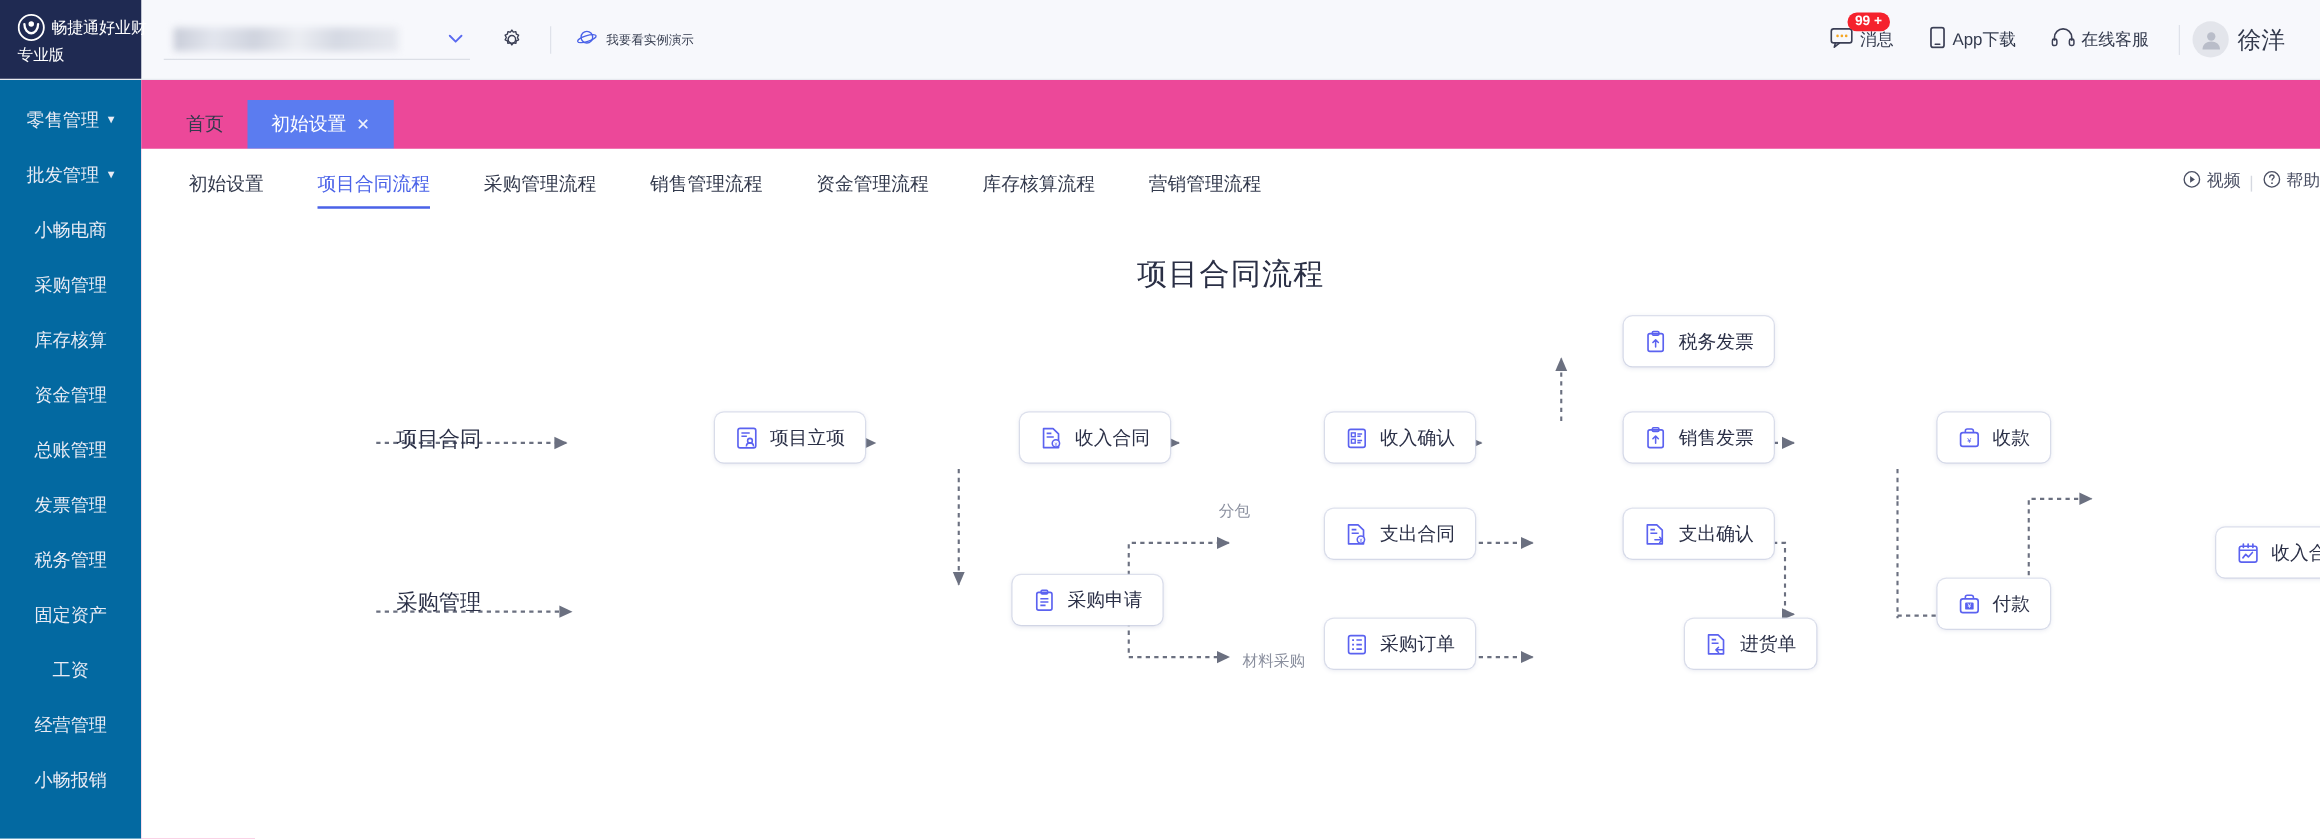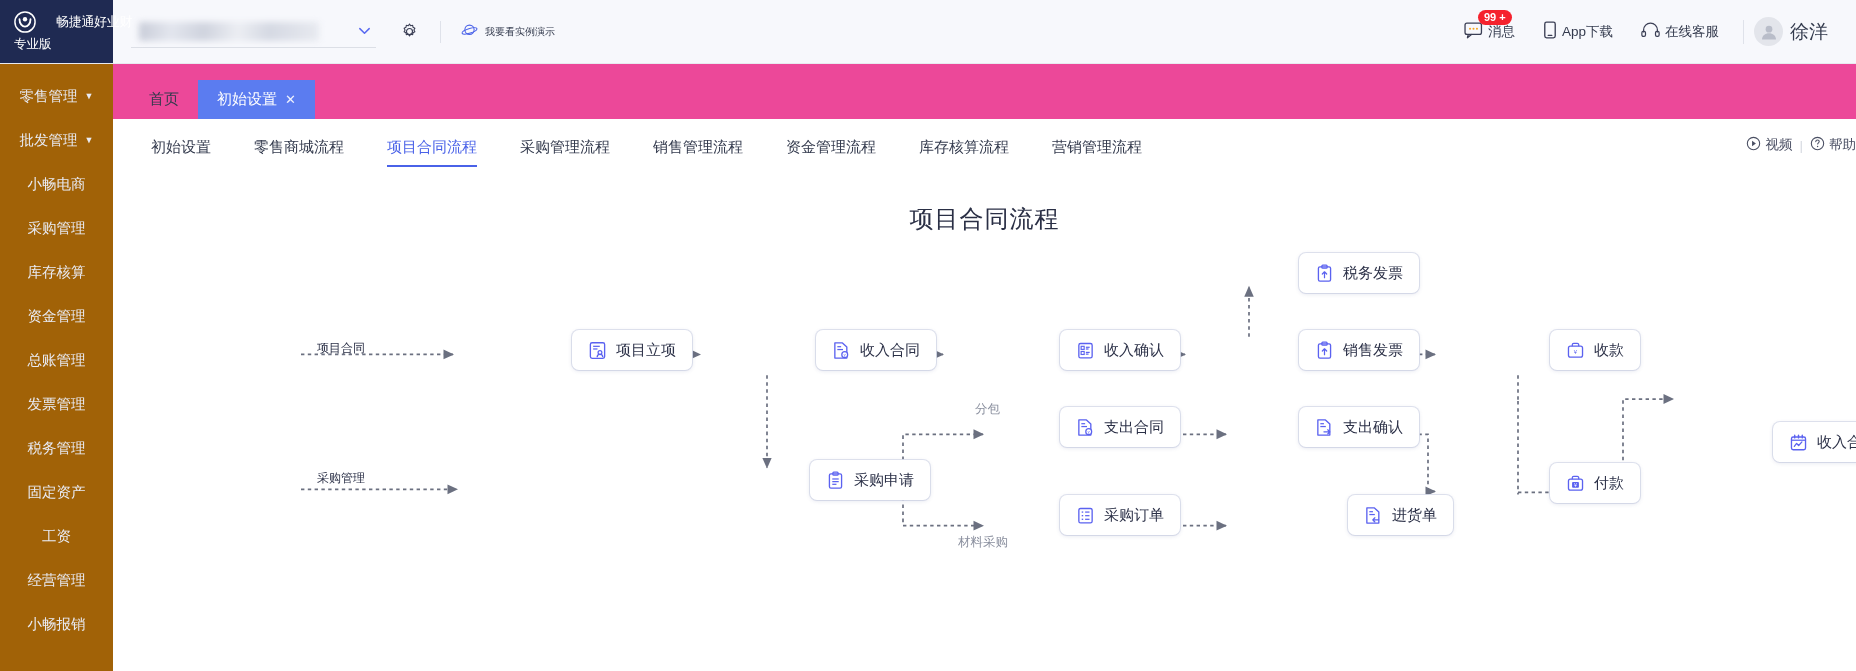"畅捷通好业财" .brand-row { gap: 20px -> 5px }
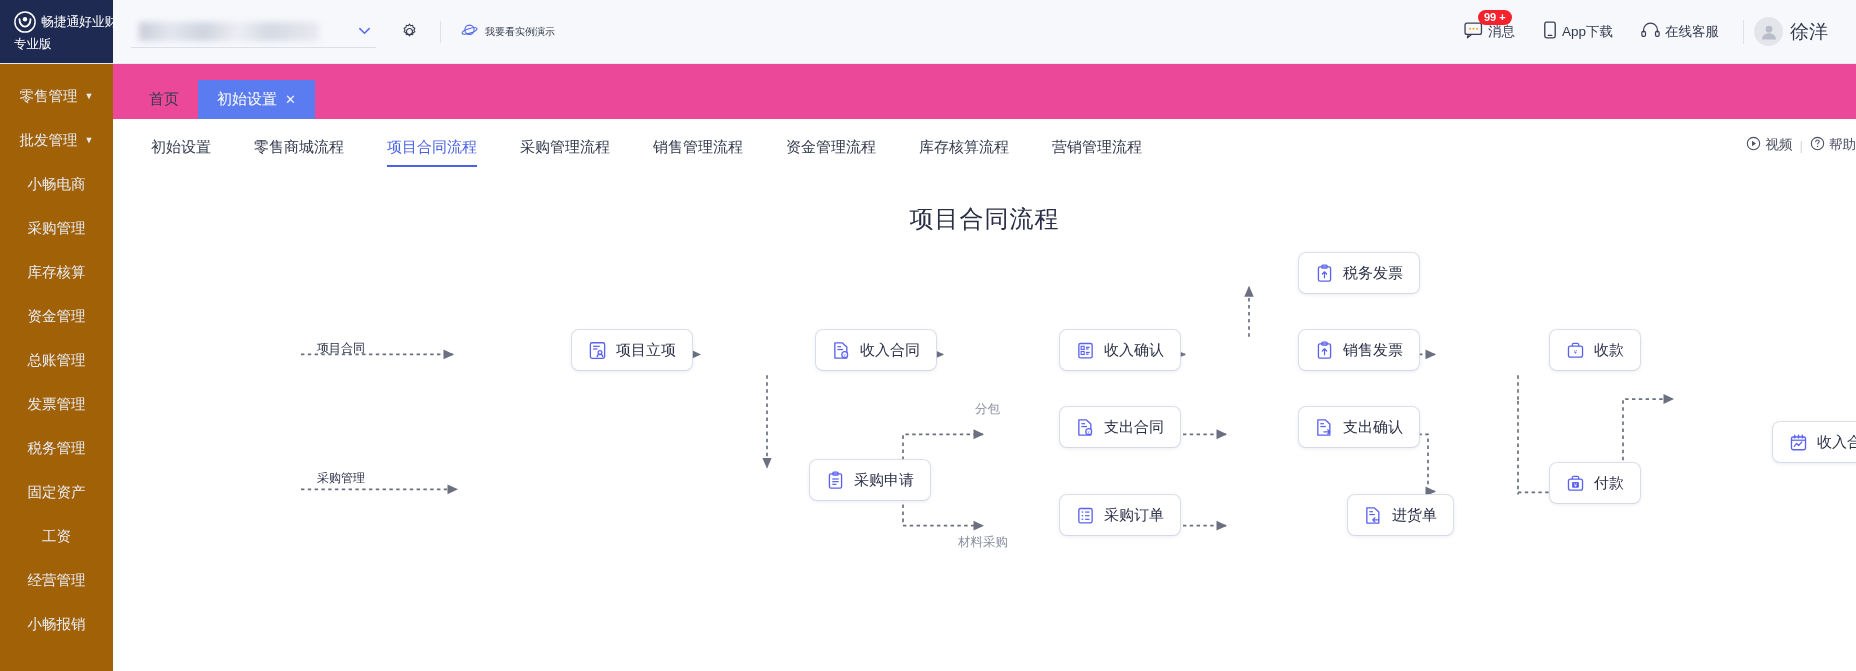"零售管理" .sidebar { background: #a16207 -> #0369a1; font-family: none -> Liberation Mono, monospace }
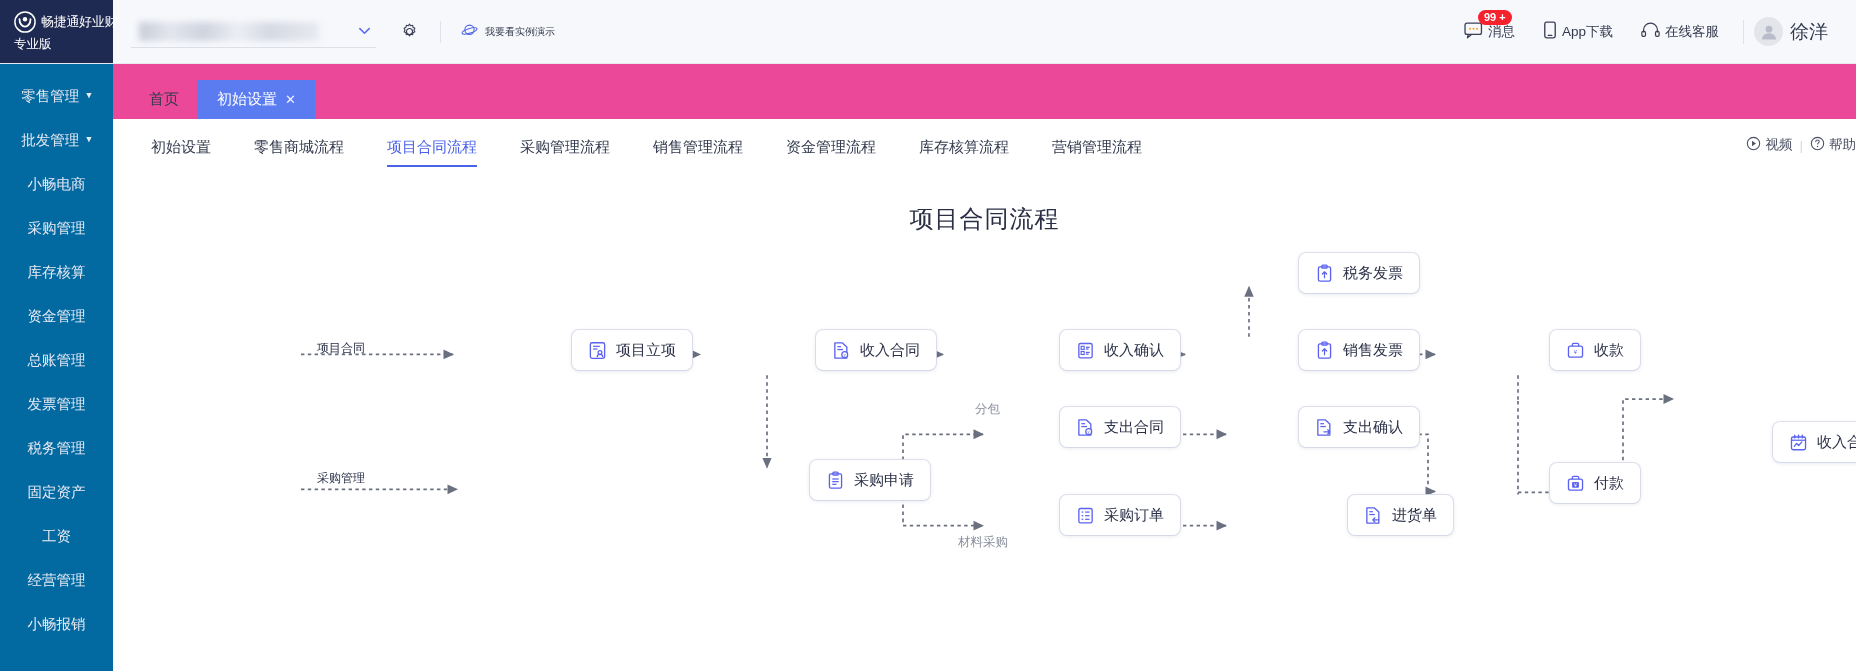"零售商城流程" div.stab { html: <div> <span>零售商城流程</span> </div> -> none }
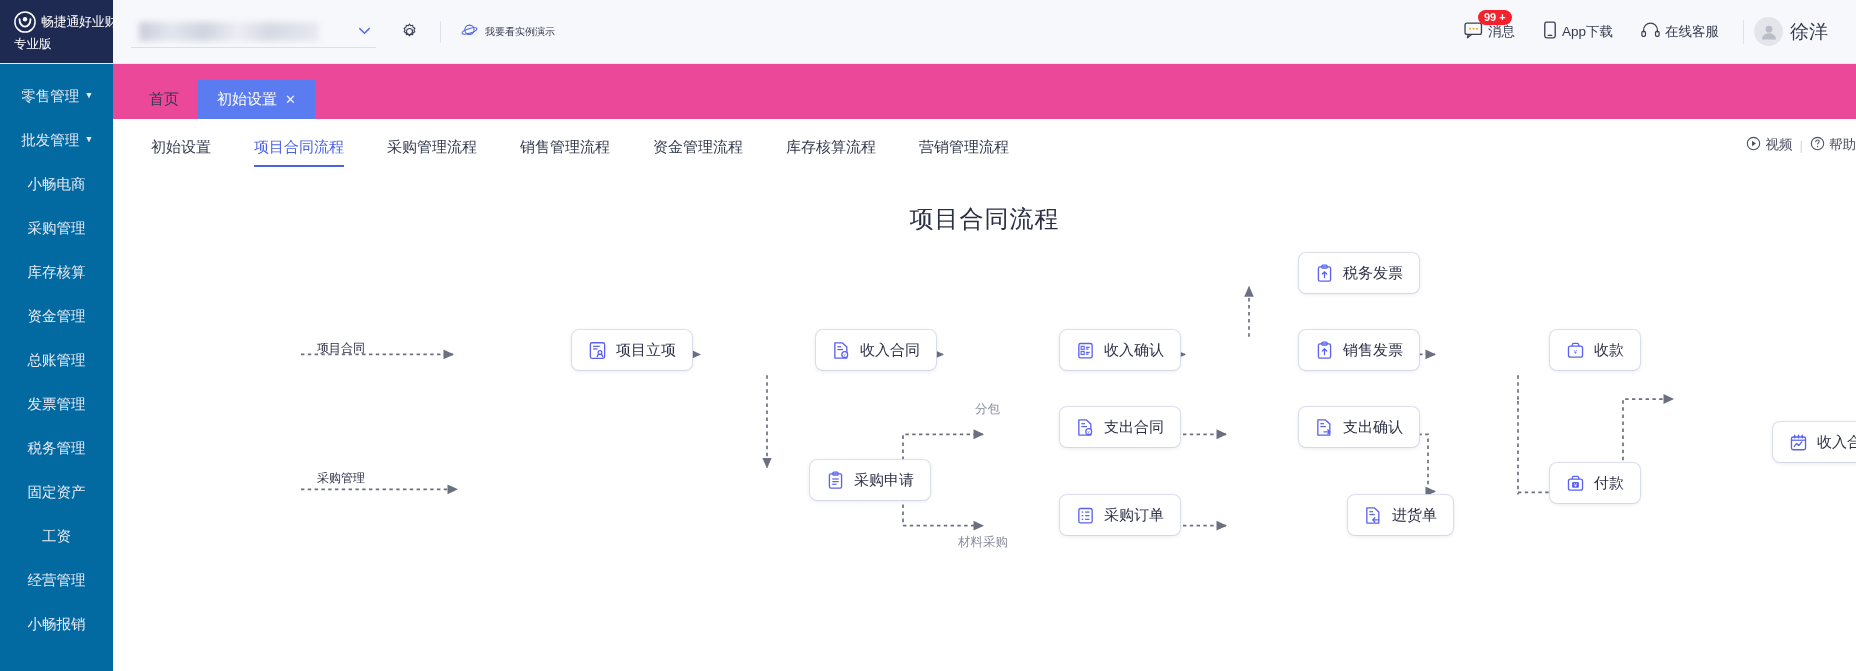"项目合同" .rowlabel { font-size: 12px -> 17px }
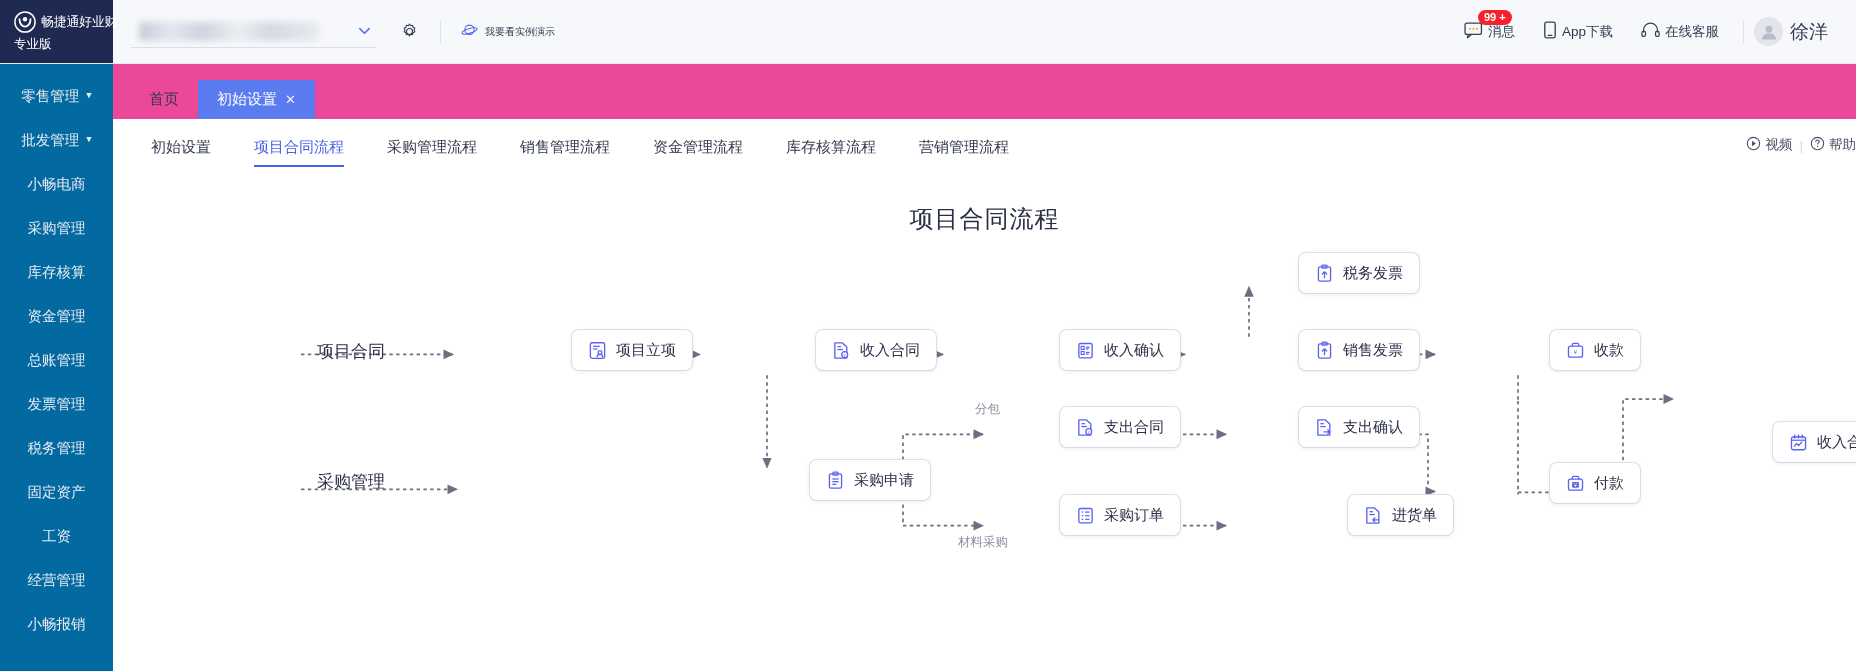"材料采购" div.edgelabel { left: 845px -> 881px; margin-top: 13px -> none }
